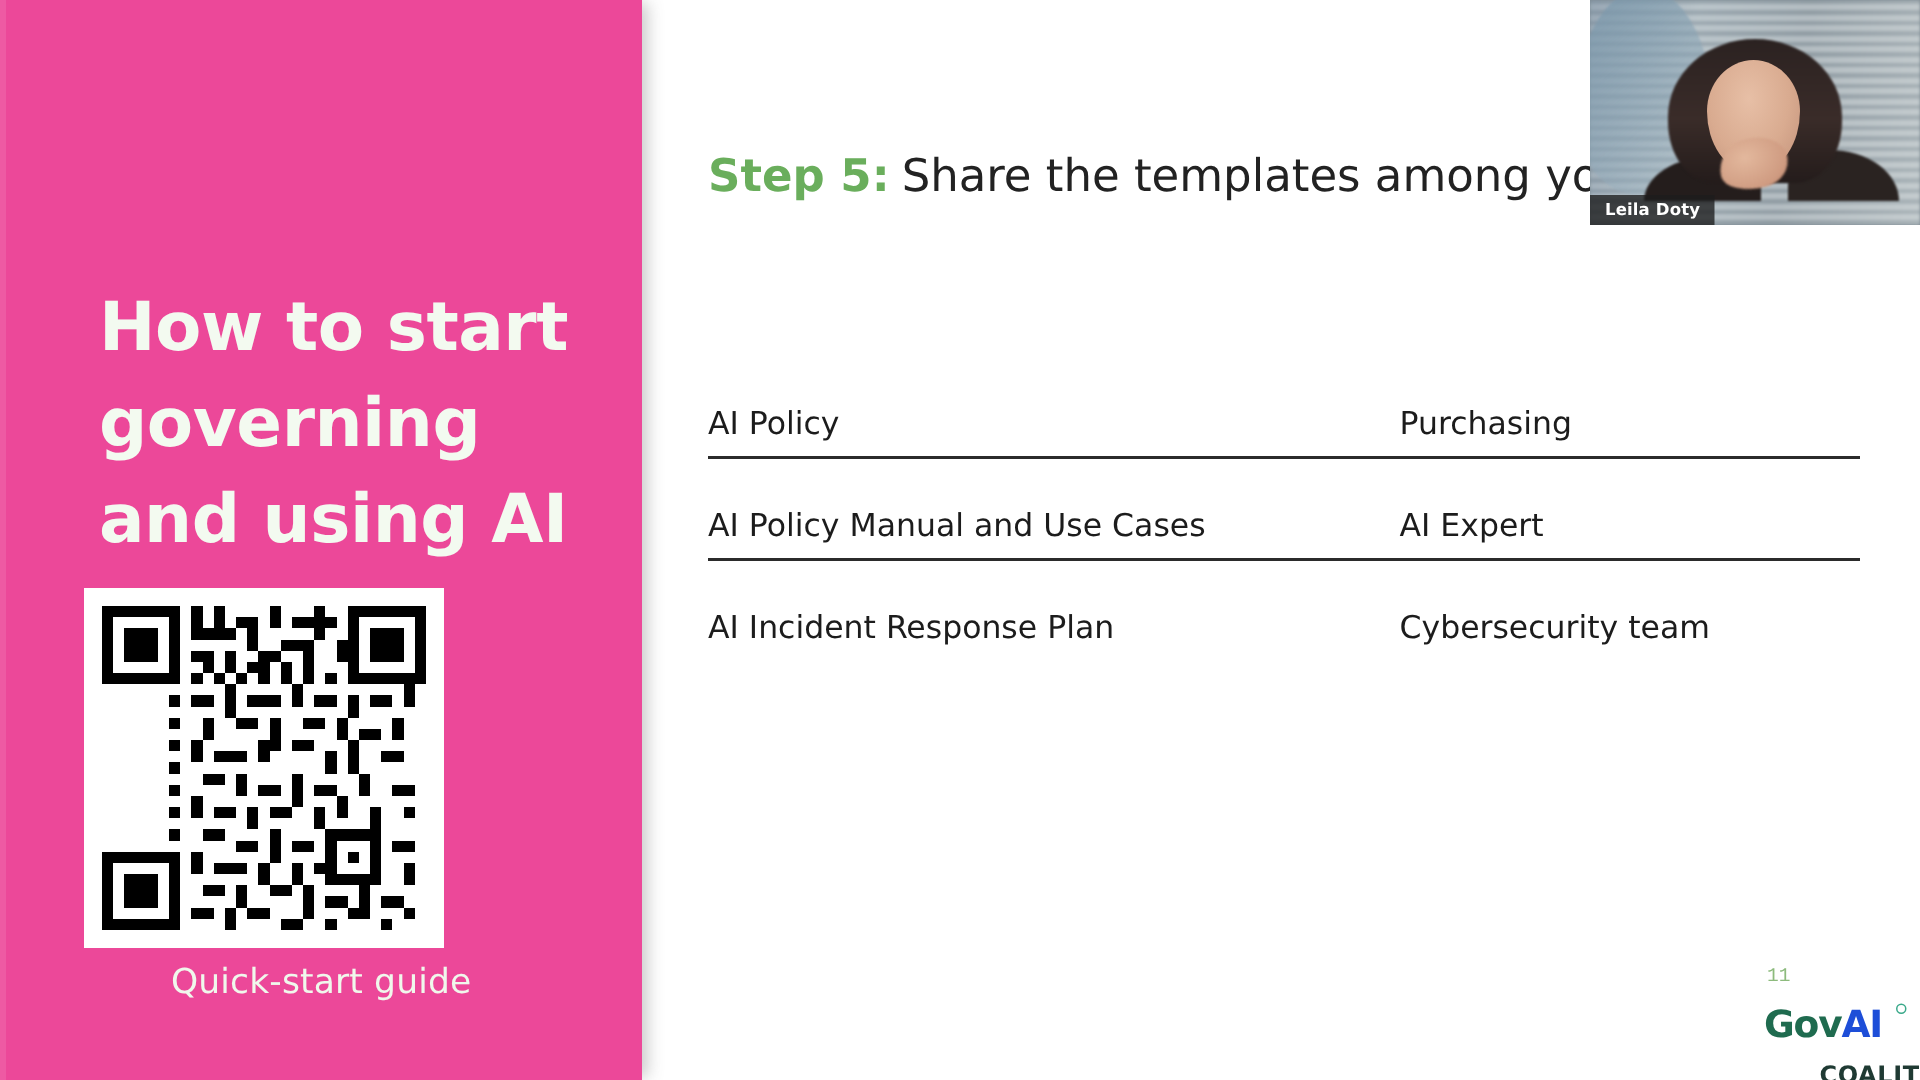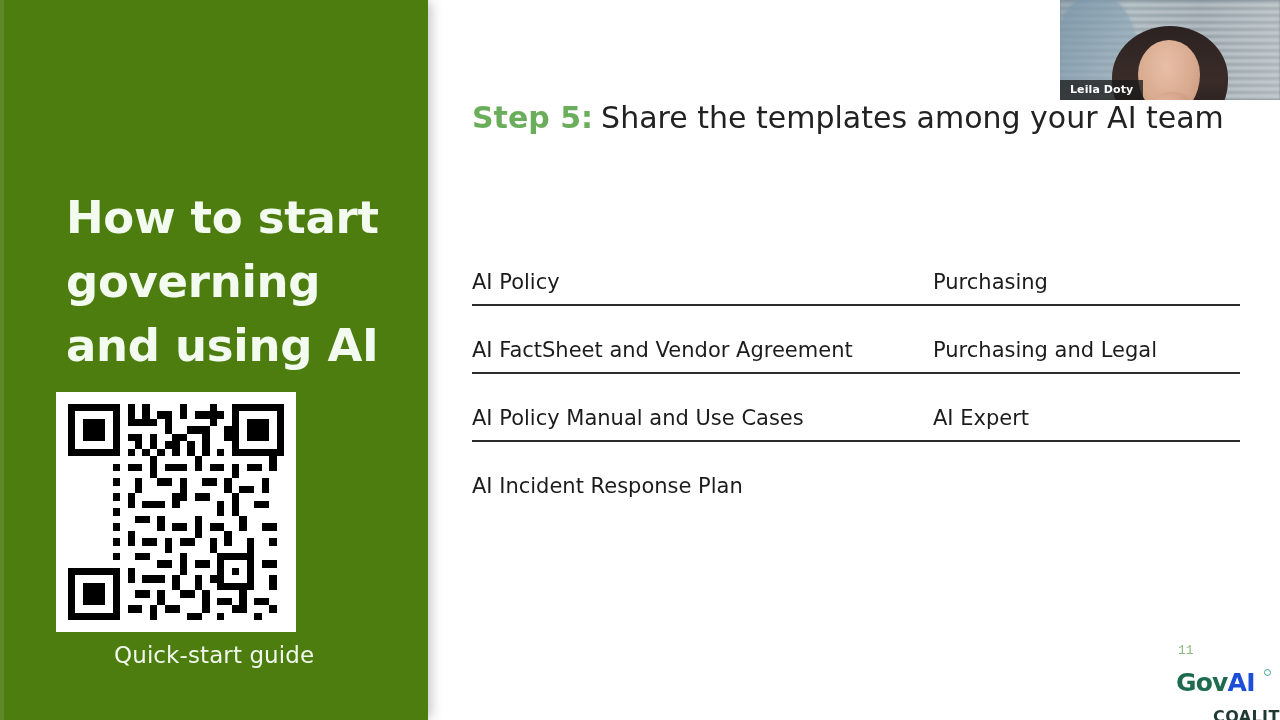"Leila Doty" .video-tile { height: 100px -> 150px }
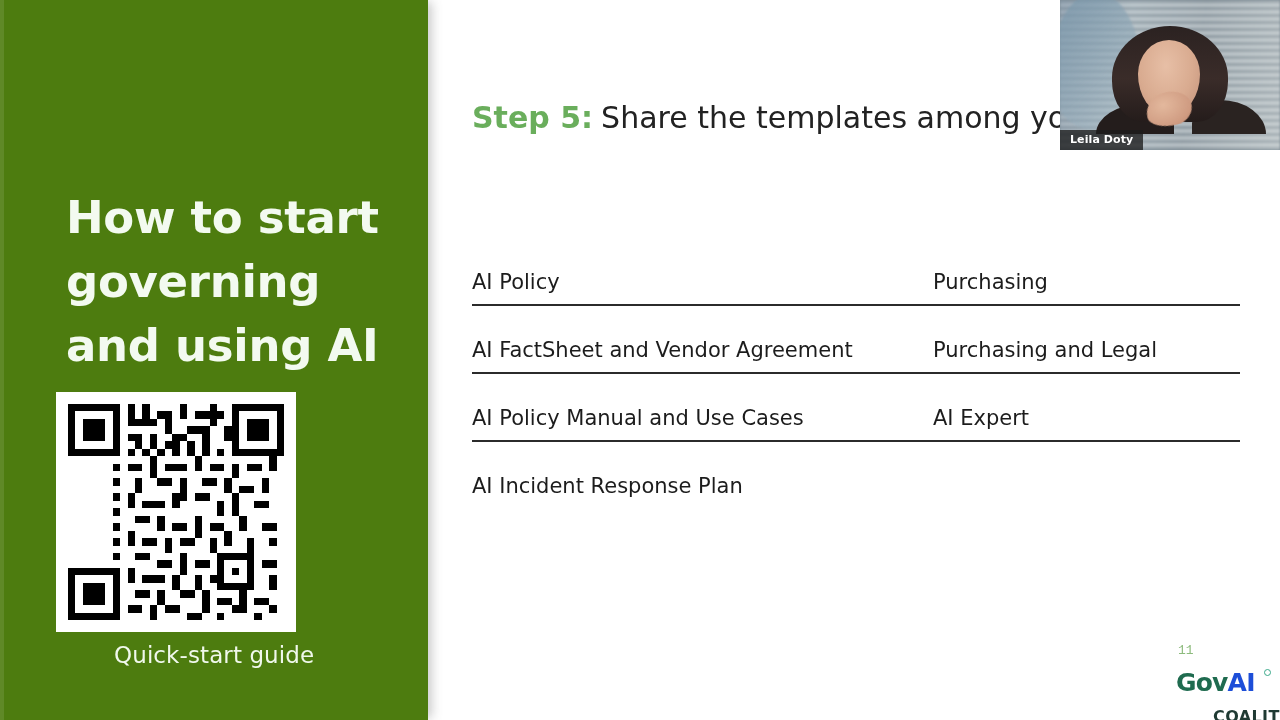"How to start" .green-panel { background: #4d7c0f -> #ec4899 }
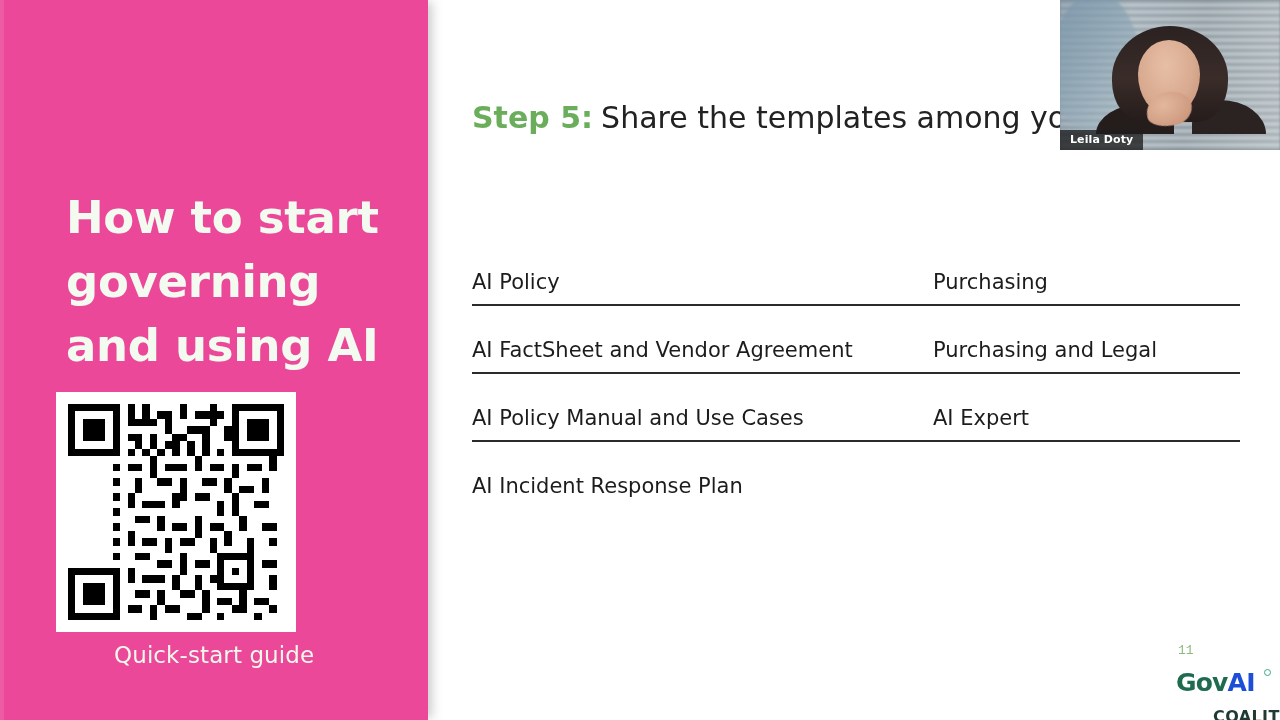"AI FactSheet and Vendor Agreement" div.trow { html: <div> <span>AI FactSheet and Vendor Agreement</span> <span>Purchasing and Legal</span> </div> -> none }
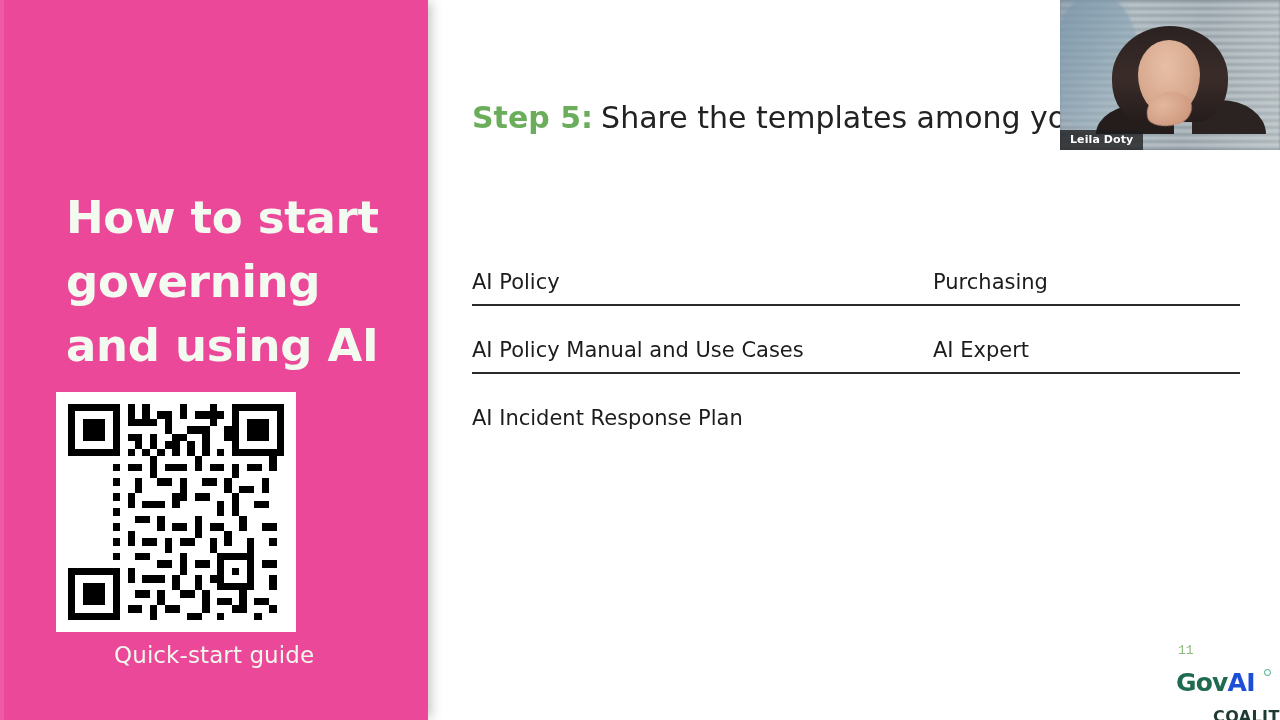"Cybersecurity team" span.cell { html: none -> <span>Cybersecurity team</span> }
